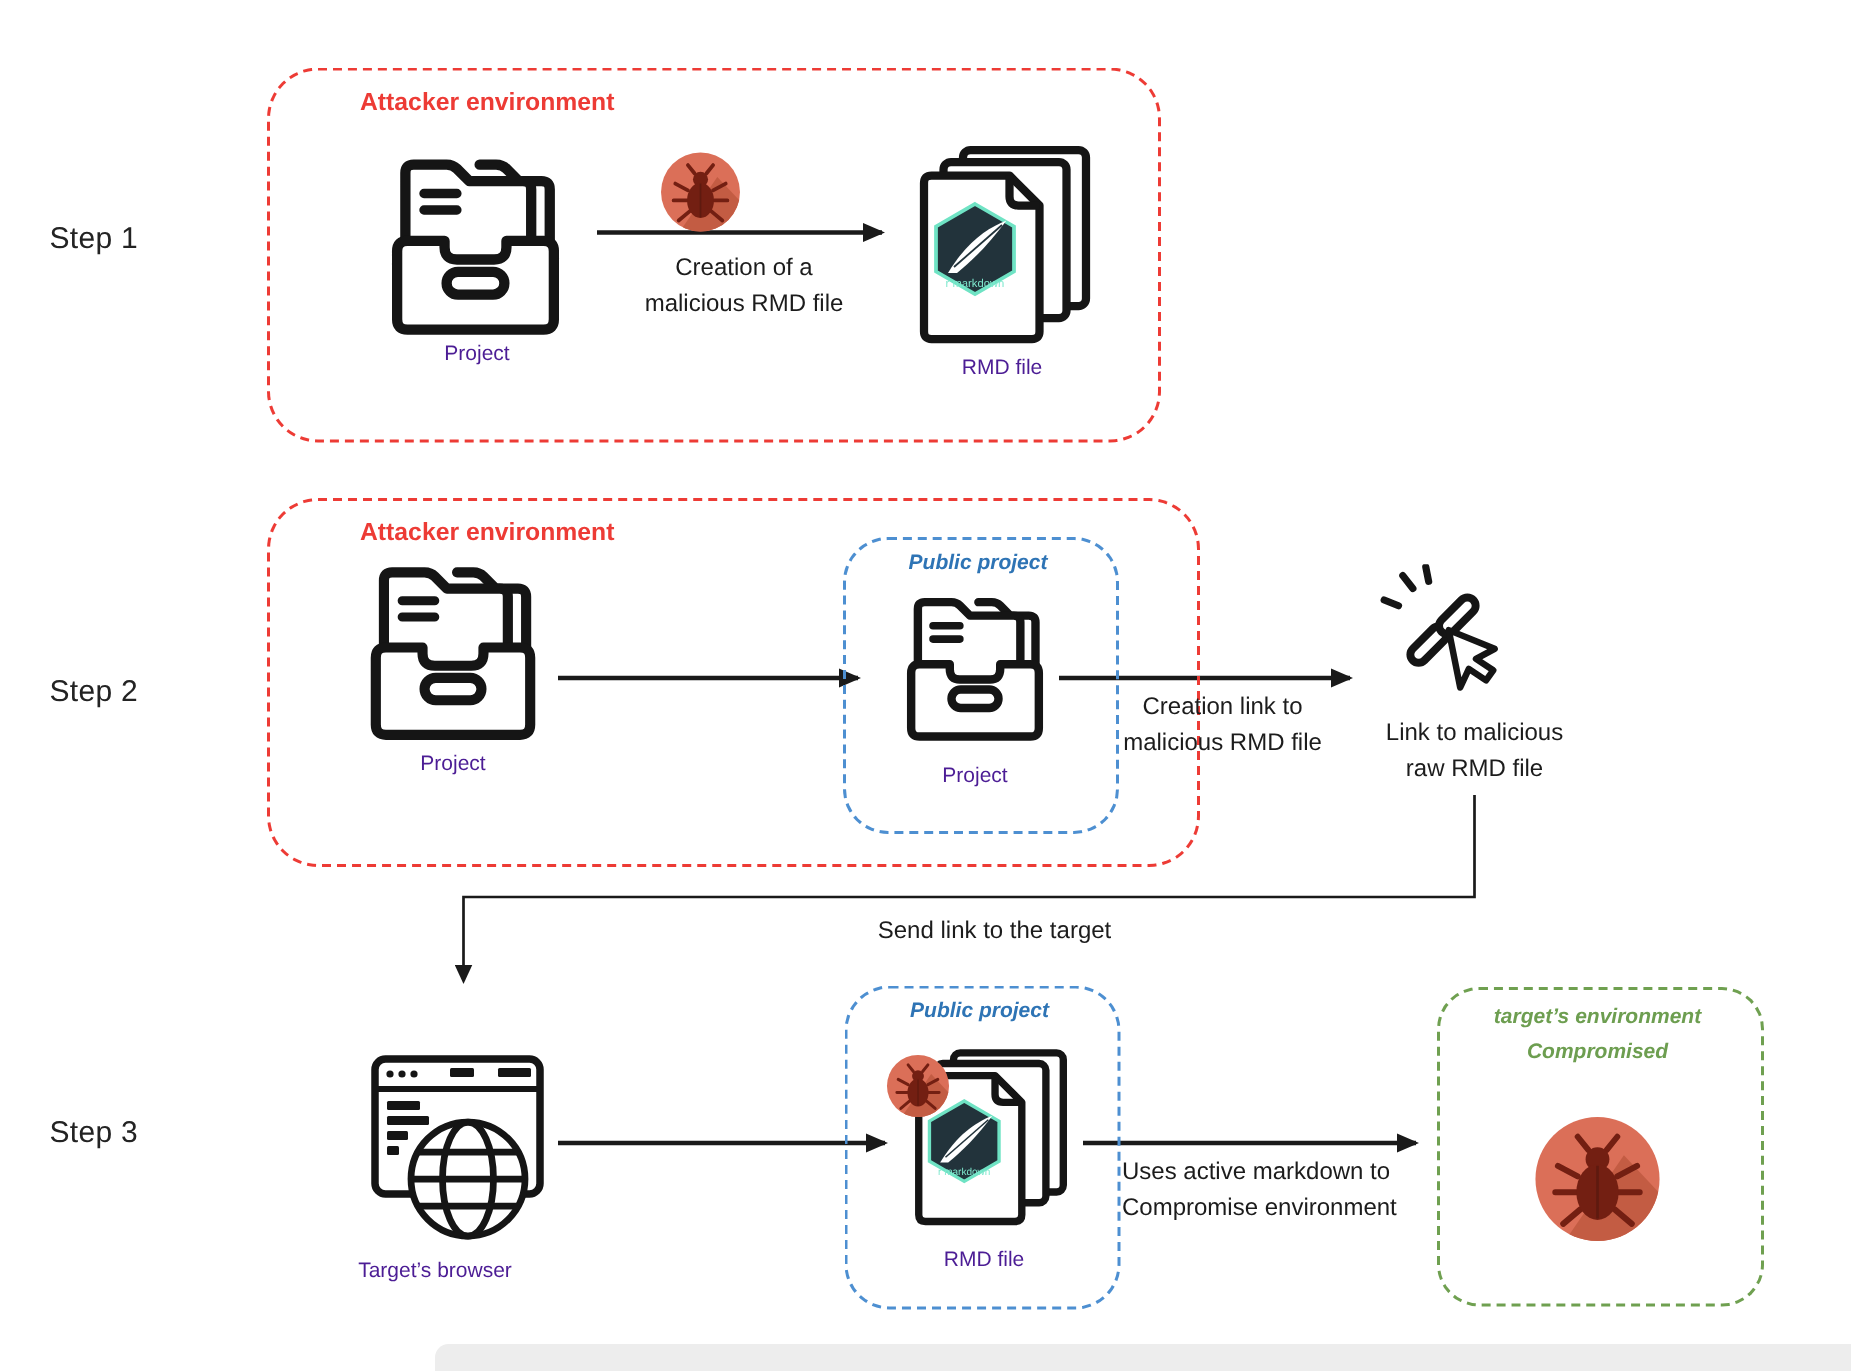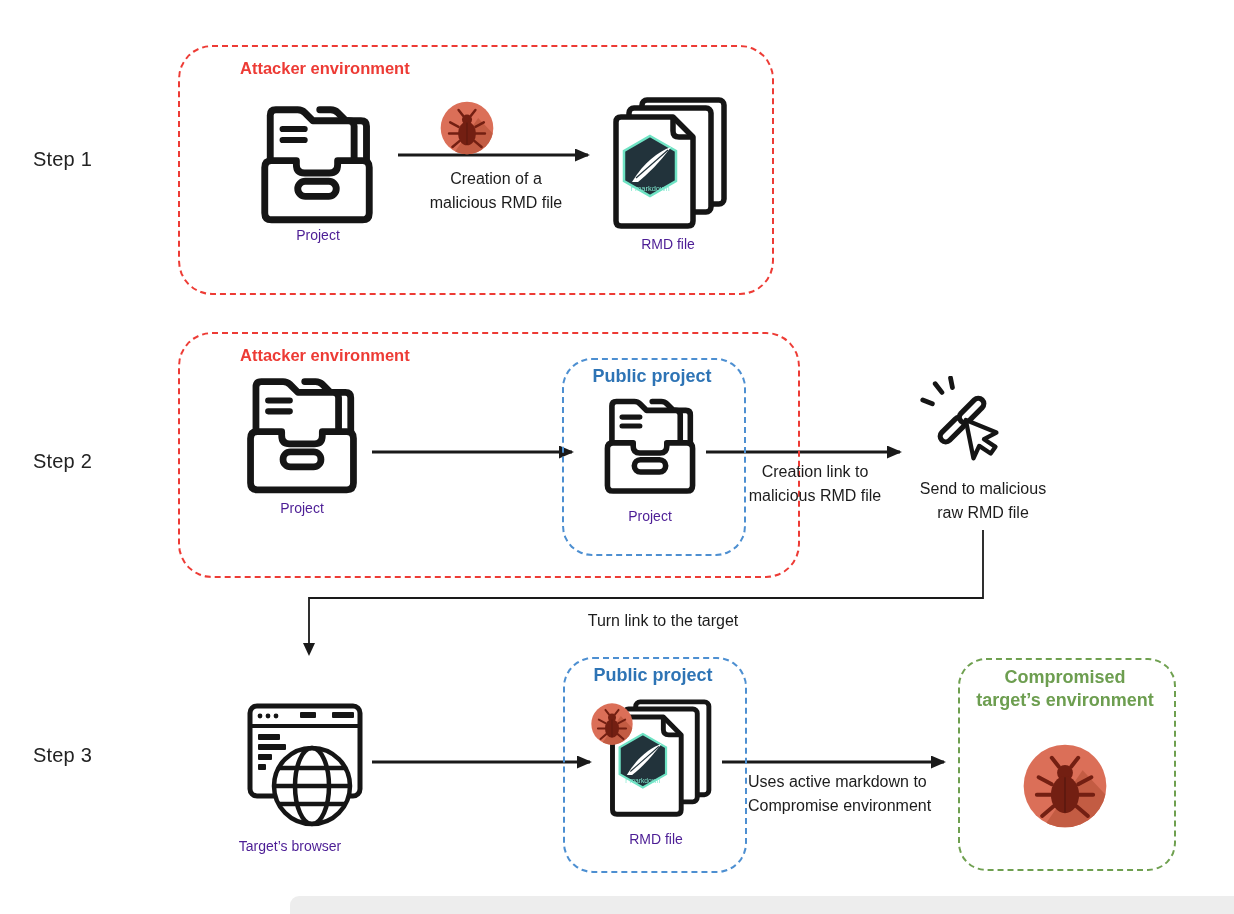"Public project" .box-title { font-size: 18px -> 14px; font-style: none -> italic }
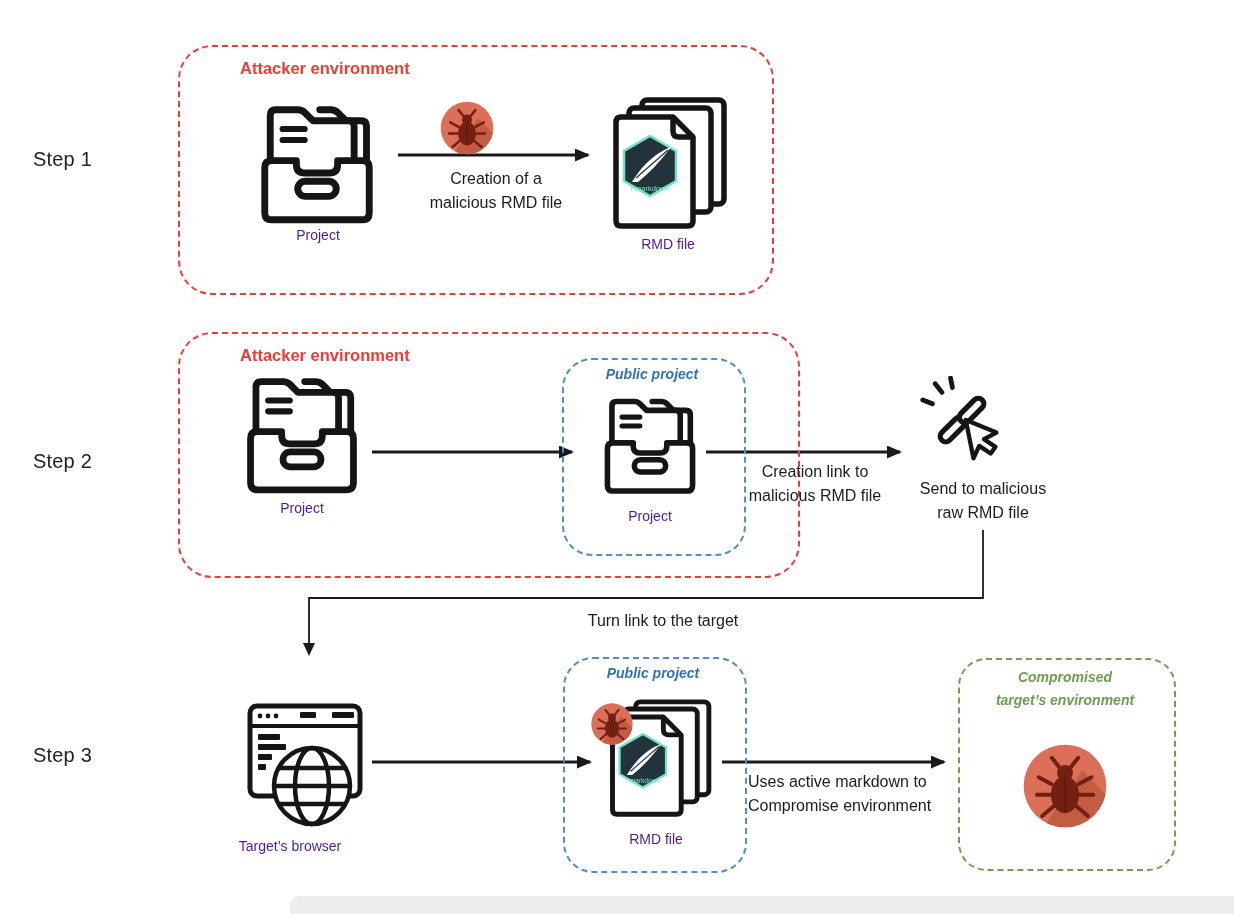"Send to malicious" span { text: Send -> Link }
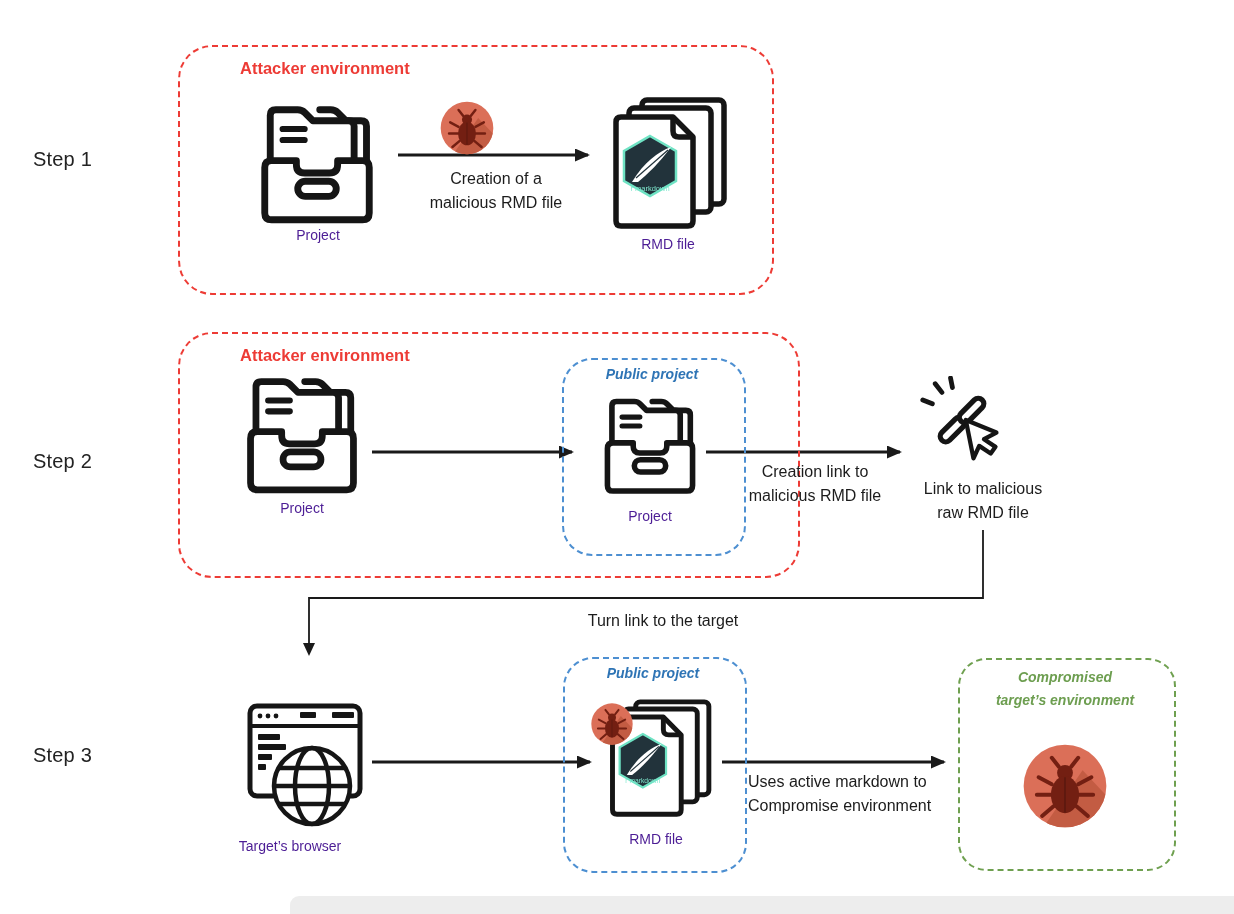"Turn link to the target" div.caption { text: Turn -> Send }
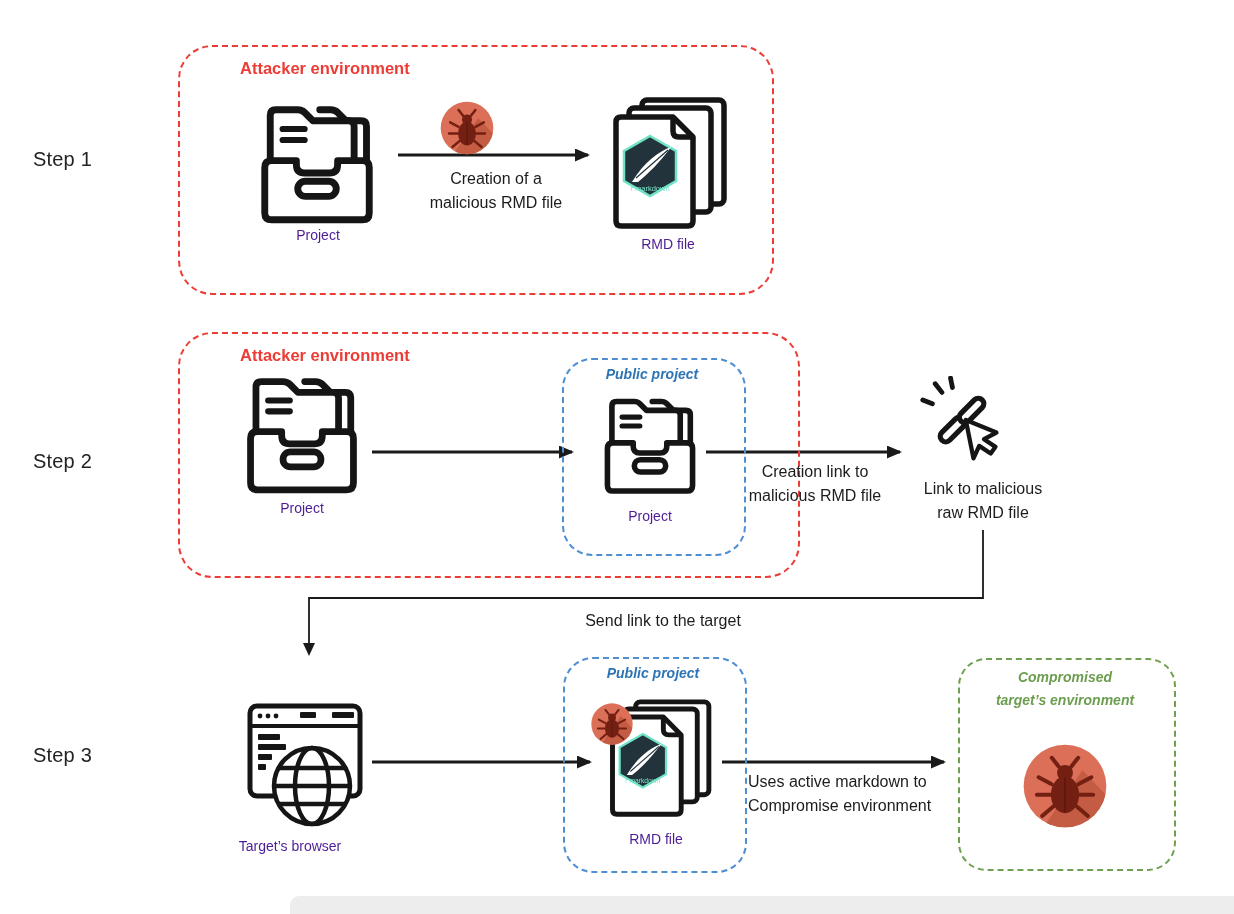"Compromised" span { order: before "target’s environment" -> after "target’s environment" }
